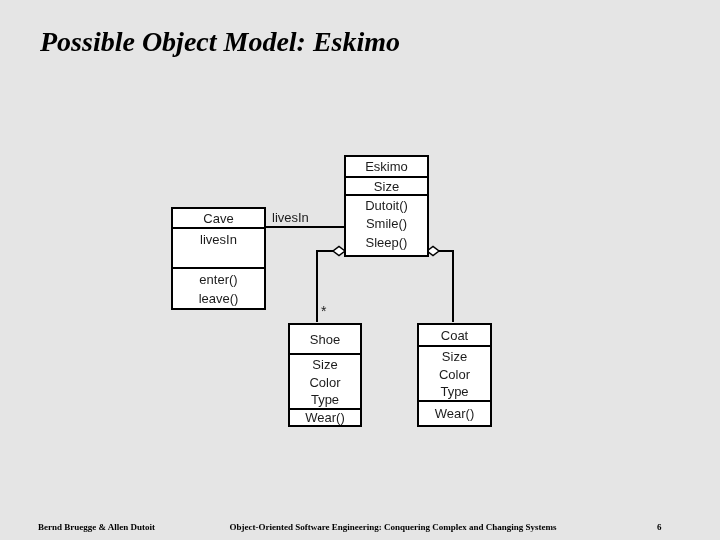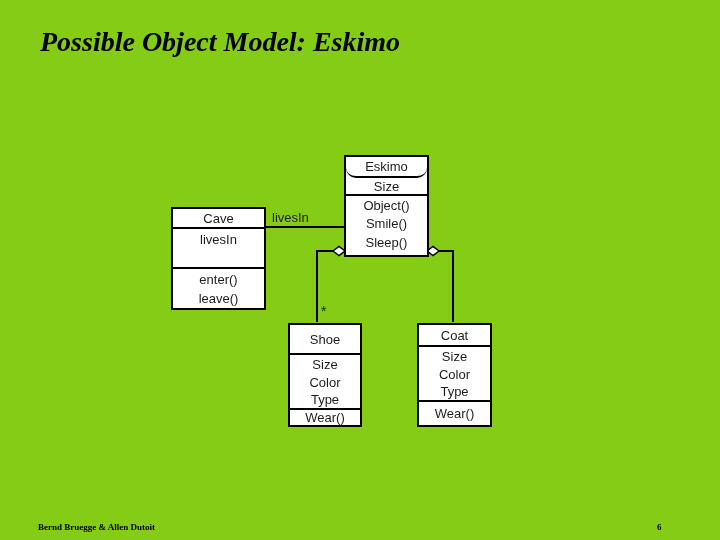"Possible Object Model: Eskimo" .slide { background: #84cc16 -> #e5e5e5 }
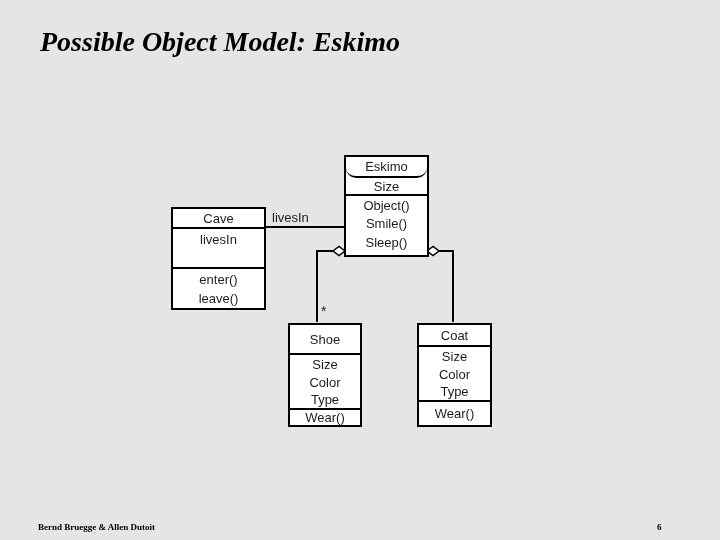"Eskimo" div.uml-compartment { border-radius: 10px -> none }
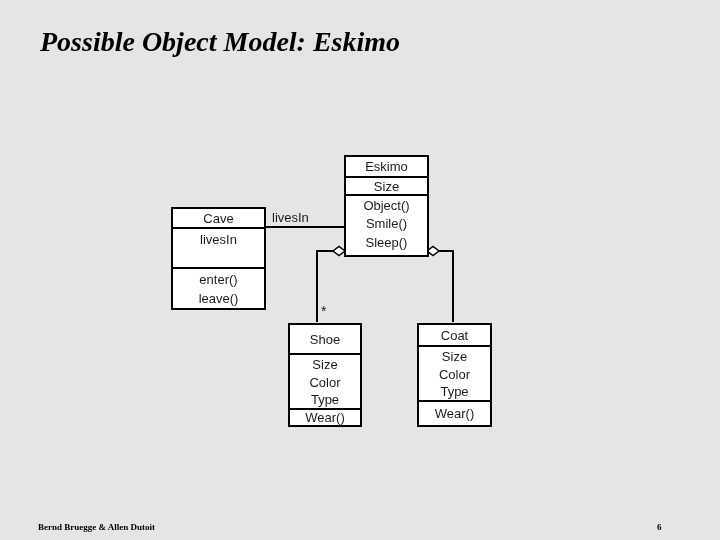"Object()" div { text: Object -> Dutoit }
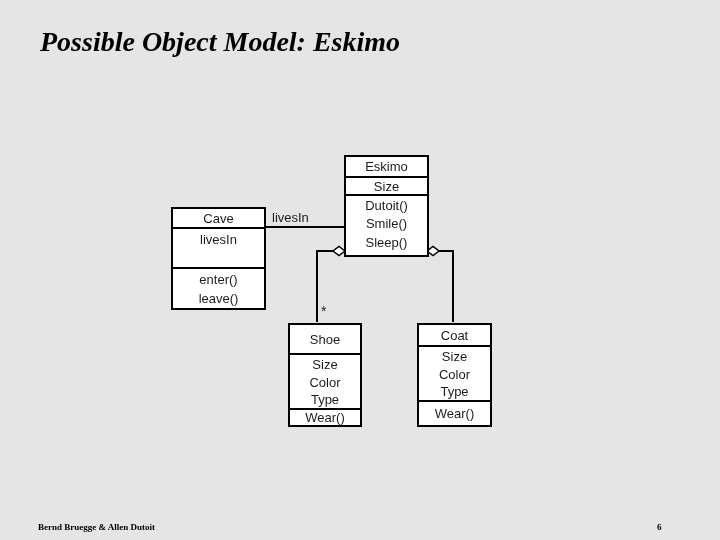"Object-Oriented Software Engineering:" span.footer-item { html: none -> <span>Object-Oriented Software Engineering: Conquering Complex and Changing Systems</span> }
